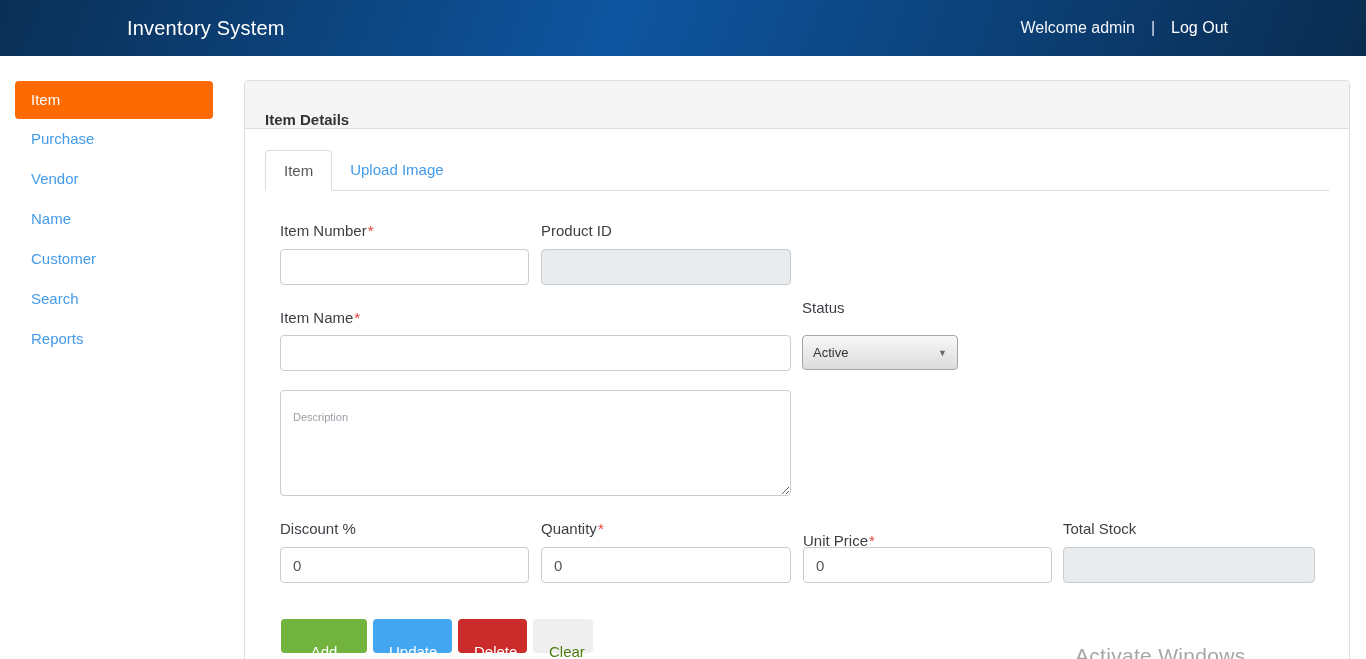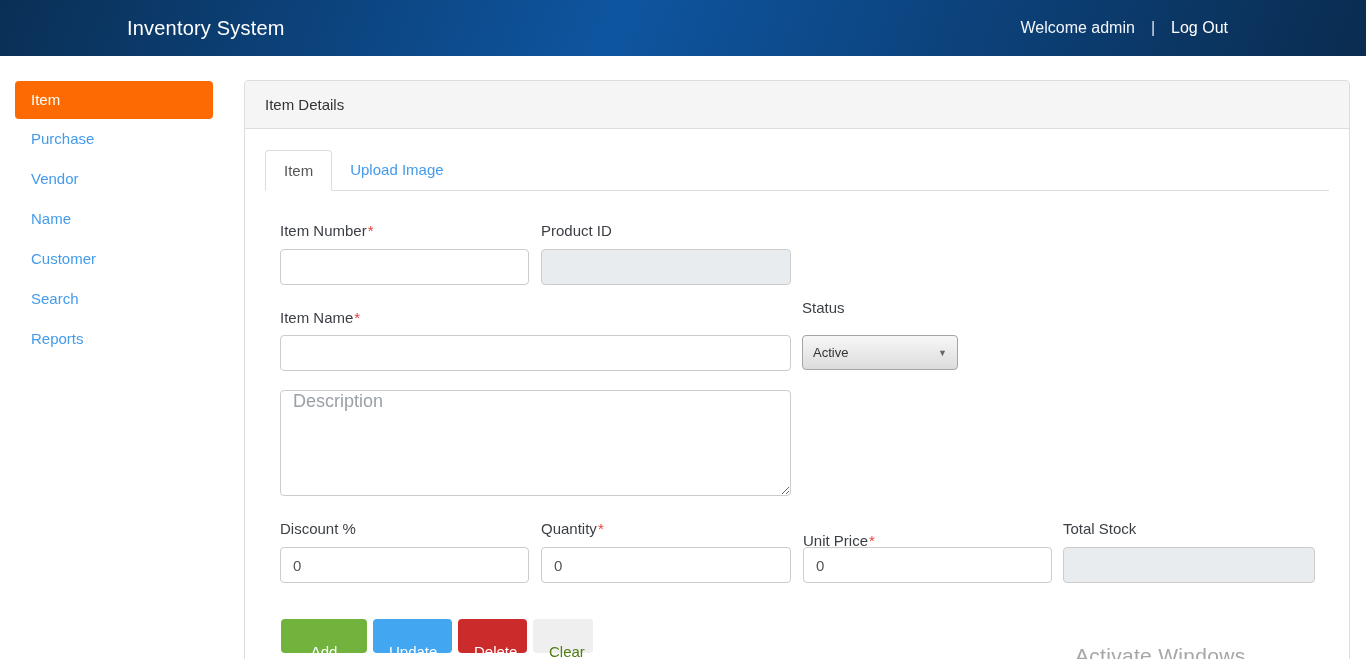"Item Details" .panel-header { align-items: center -> flex-end; font-weight: none -> bold }
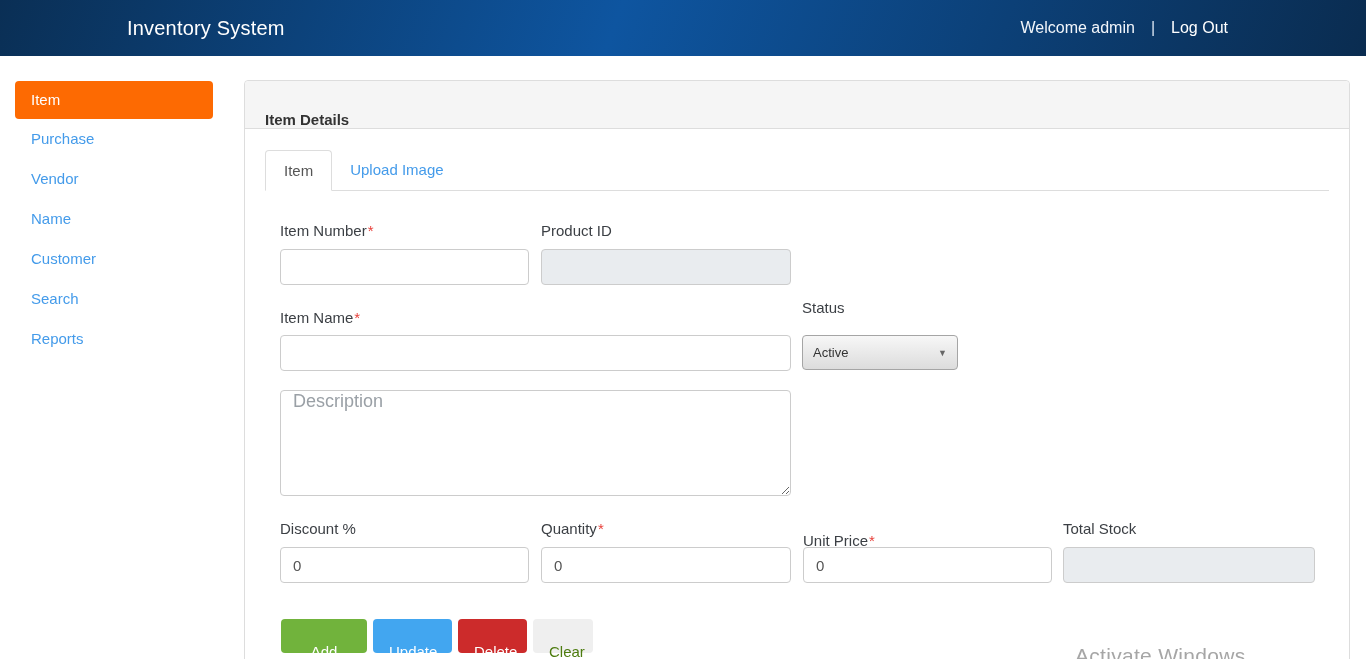"Description" .tarea { font-size: 18px -> 11px; padding: 0 12px -> 20px 12px }
